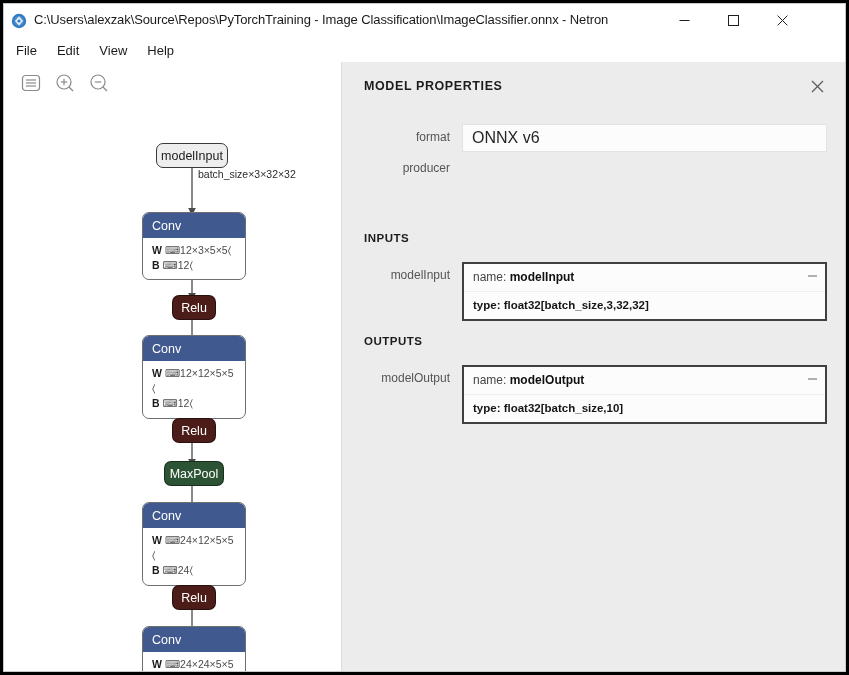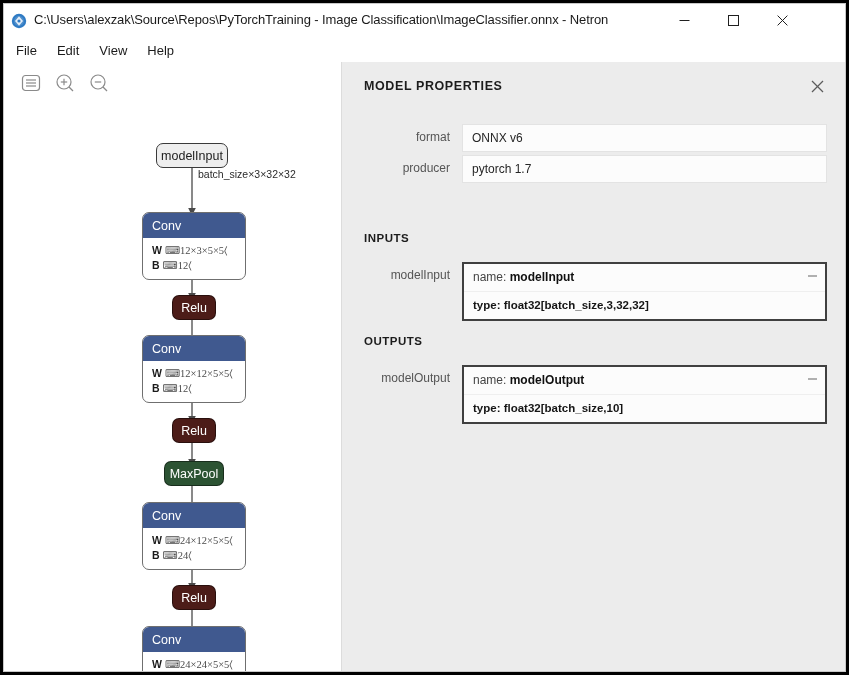"ONNX v6" .prop-value { font-size: 12px -> 16px }
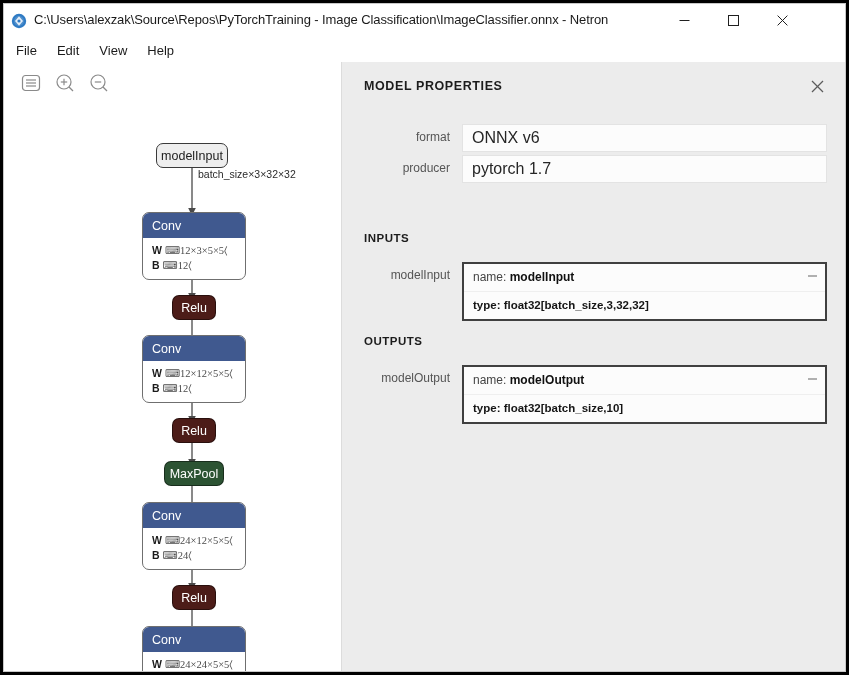"pytorch 1.7" div.prop-value { html: <div>pytorch 1.7</div> -> none }
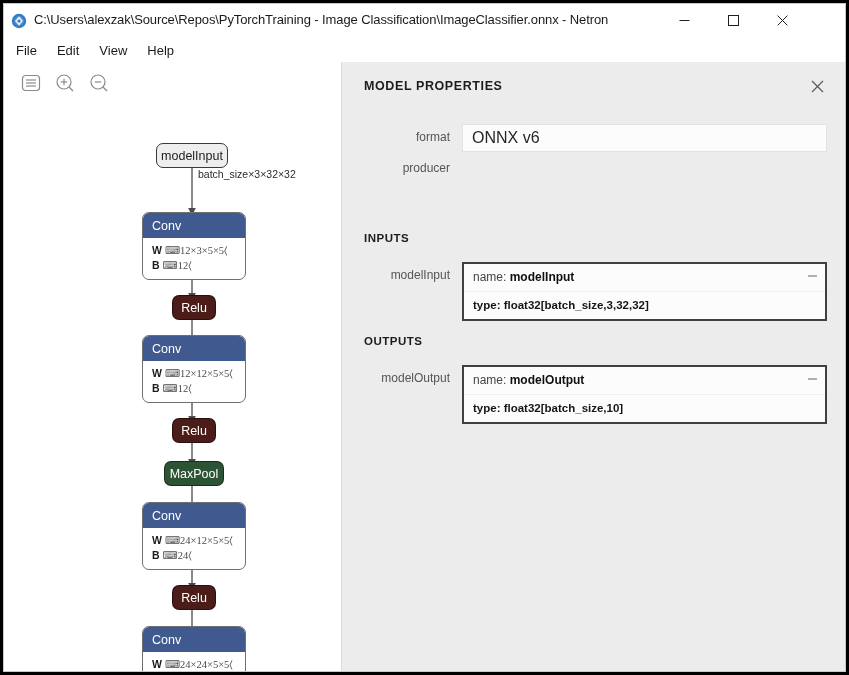"⌨12×3×5×5〈" .attr-val { font-family: Liberation Serif, serif -> none }
